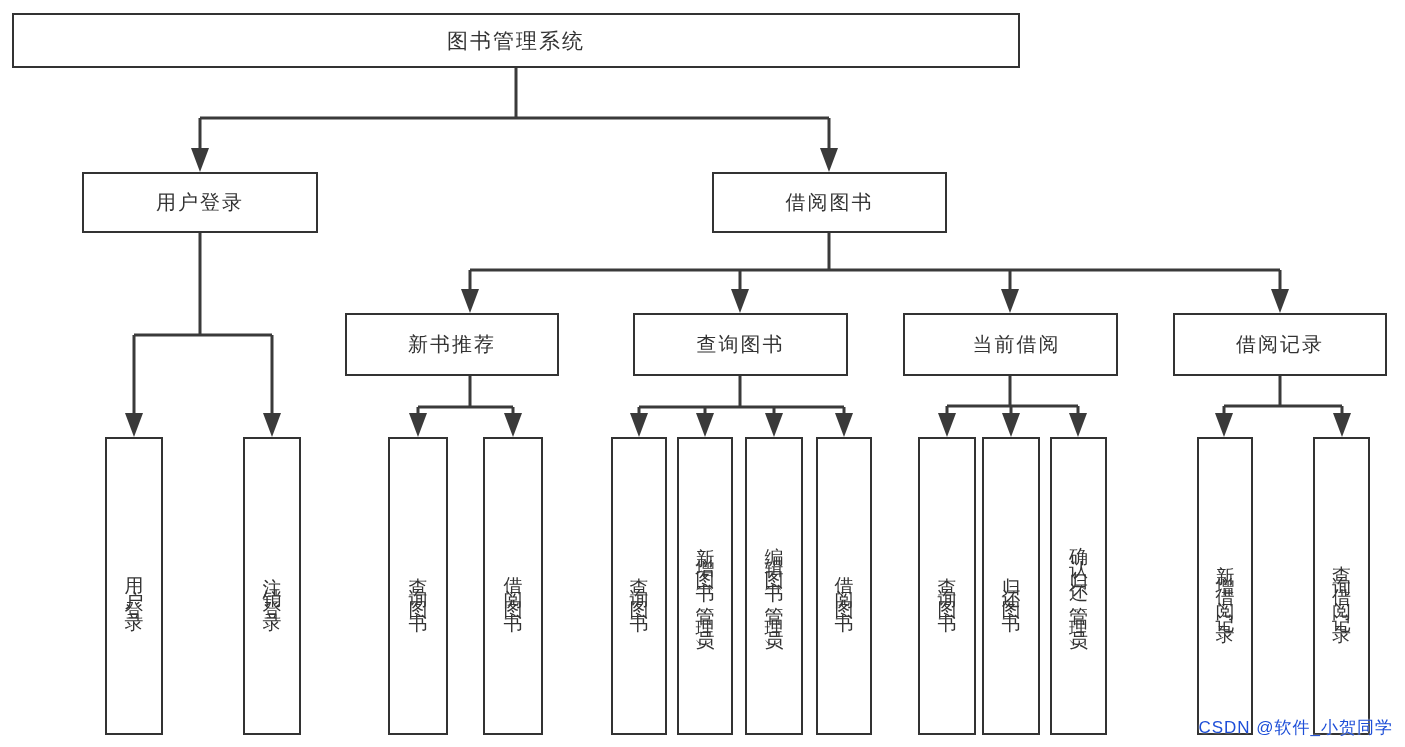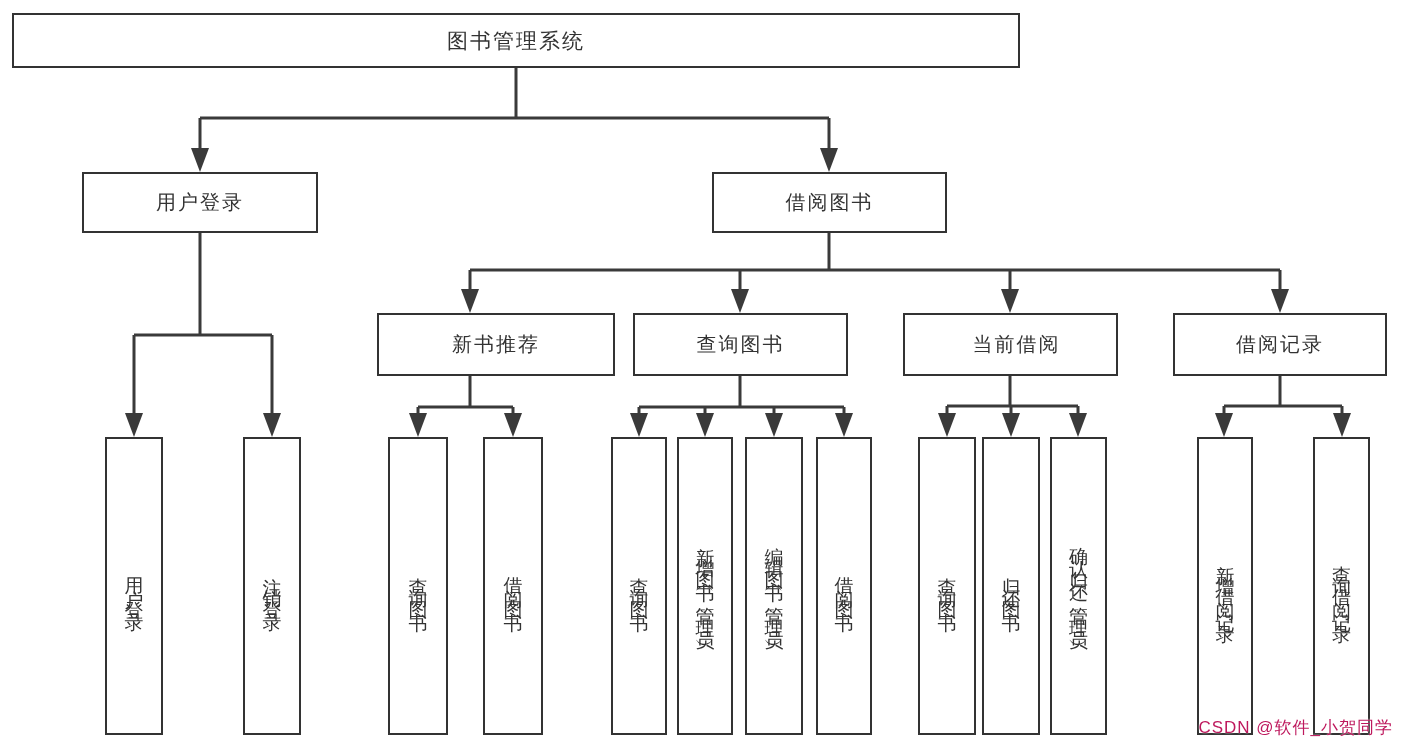"新书推荐" #n-new-book { left: 377px -> 345px; width: 238px -> 214px }
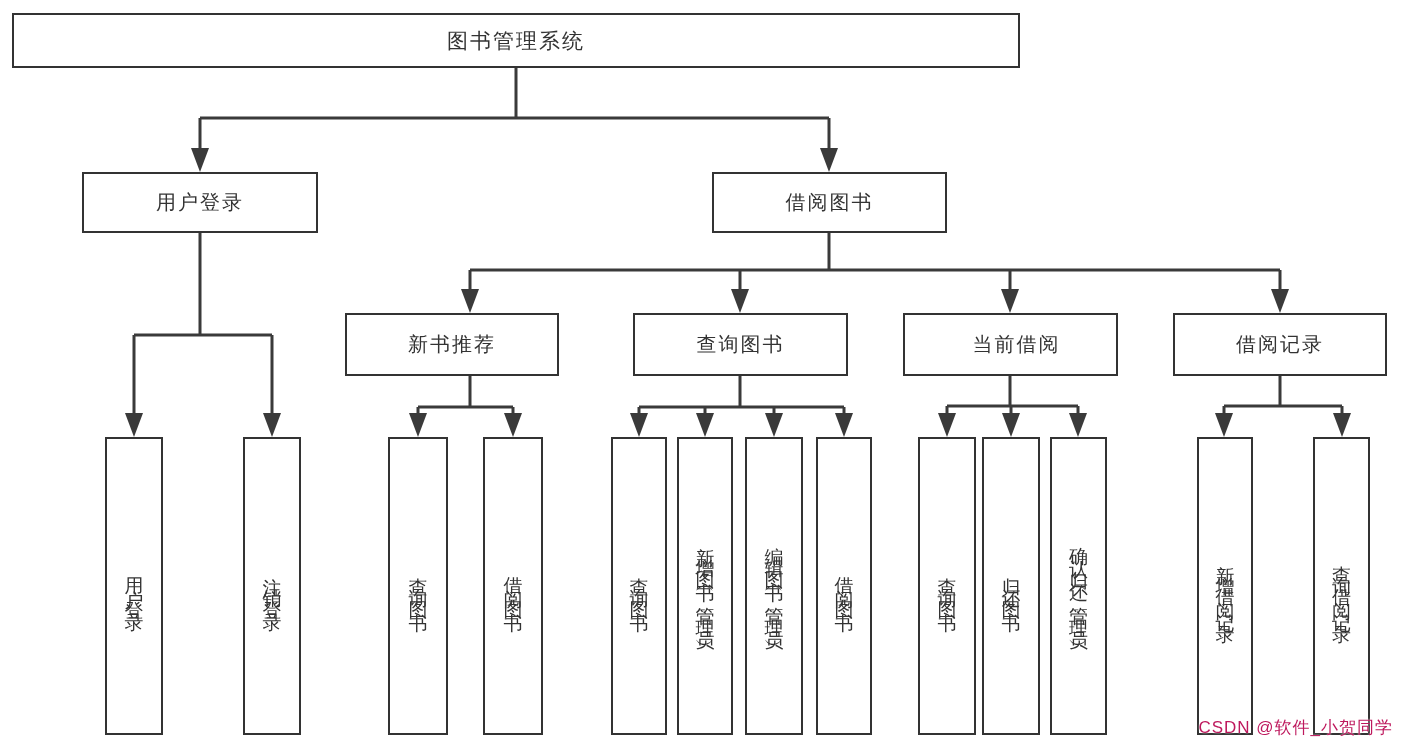"CSDN @软件_小贺同学" .watermark { color: #be185d -> #1d4ed8 }
